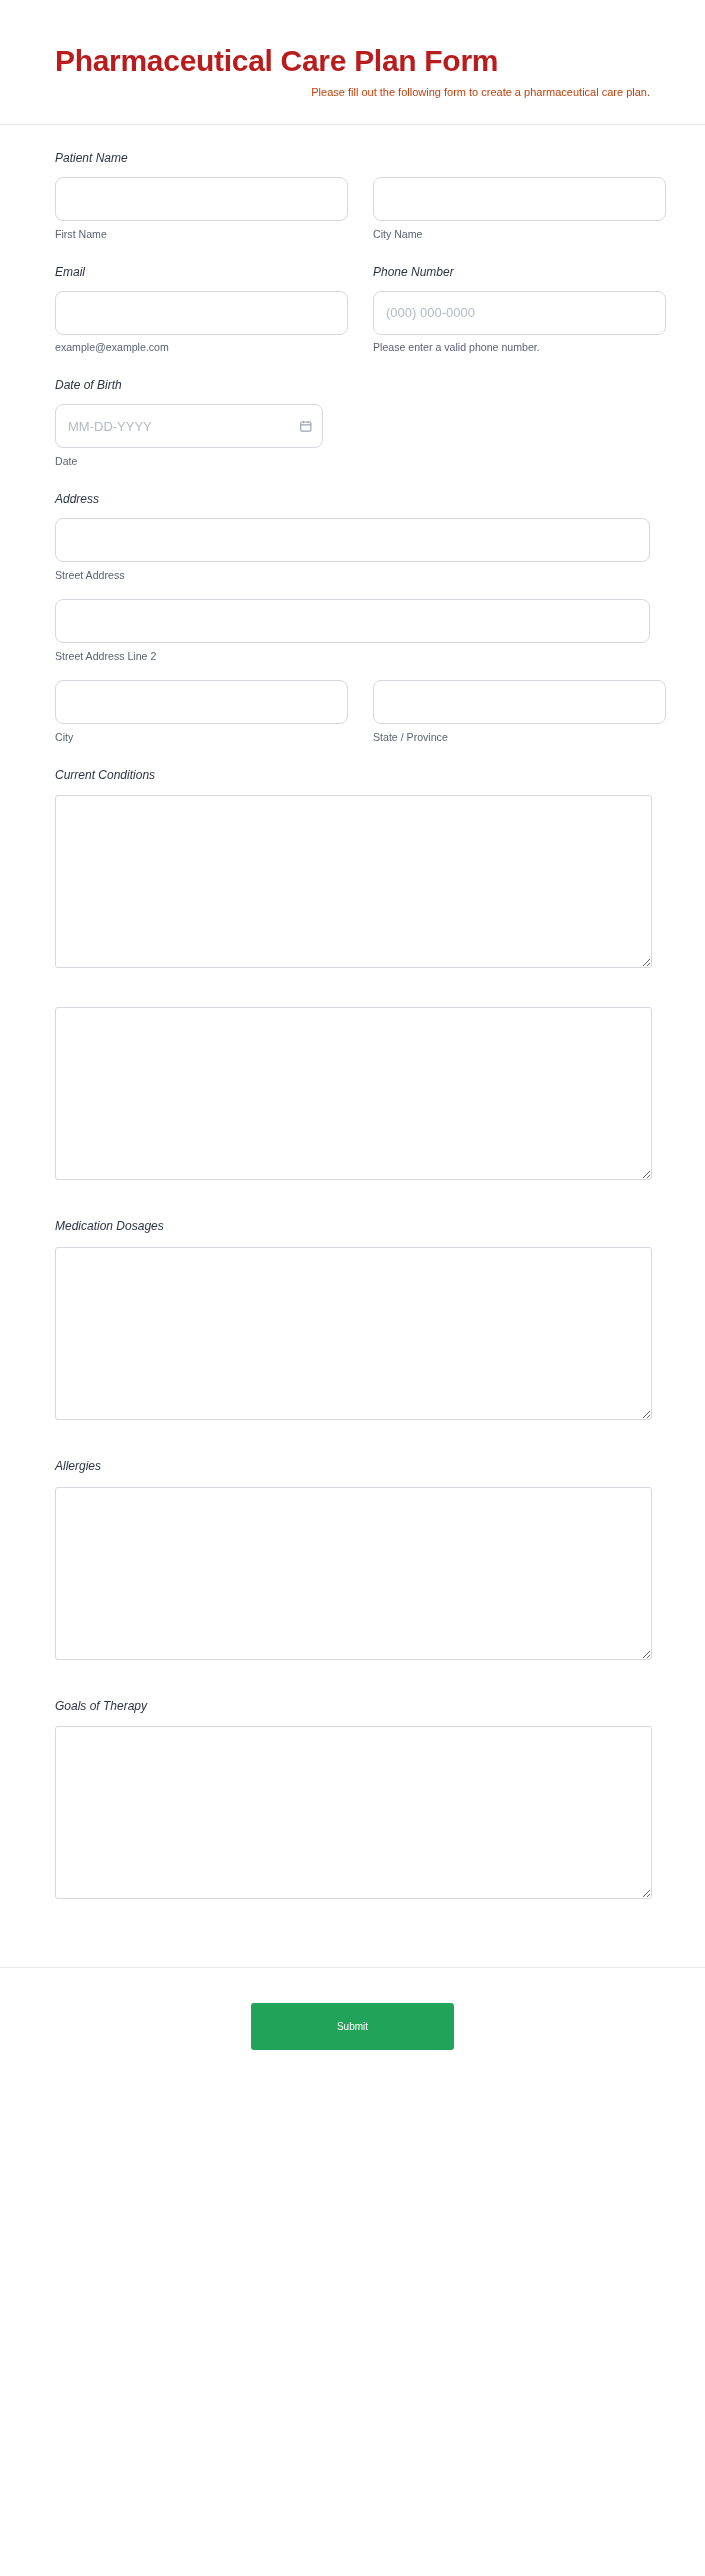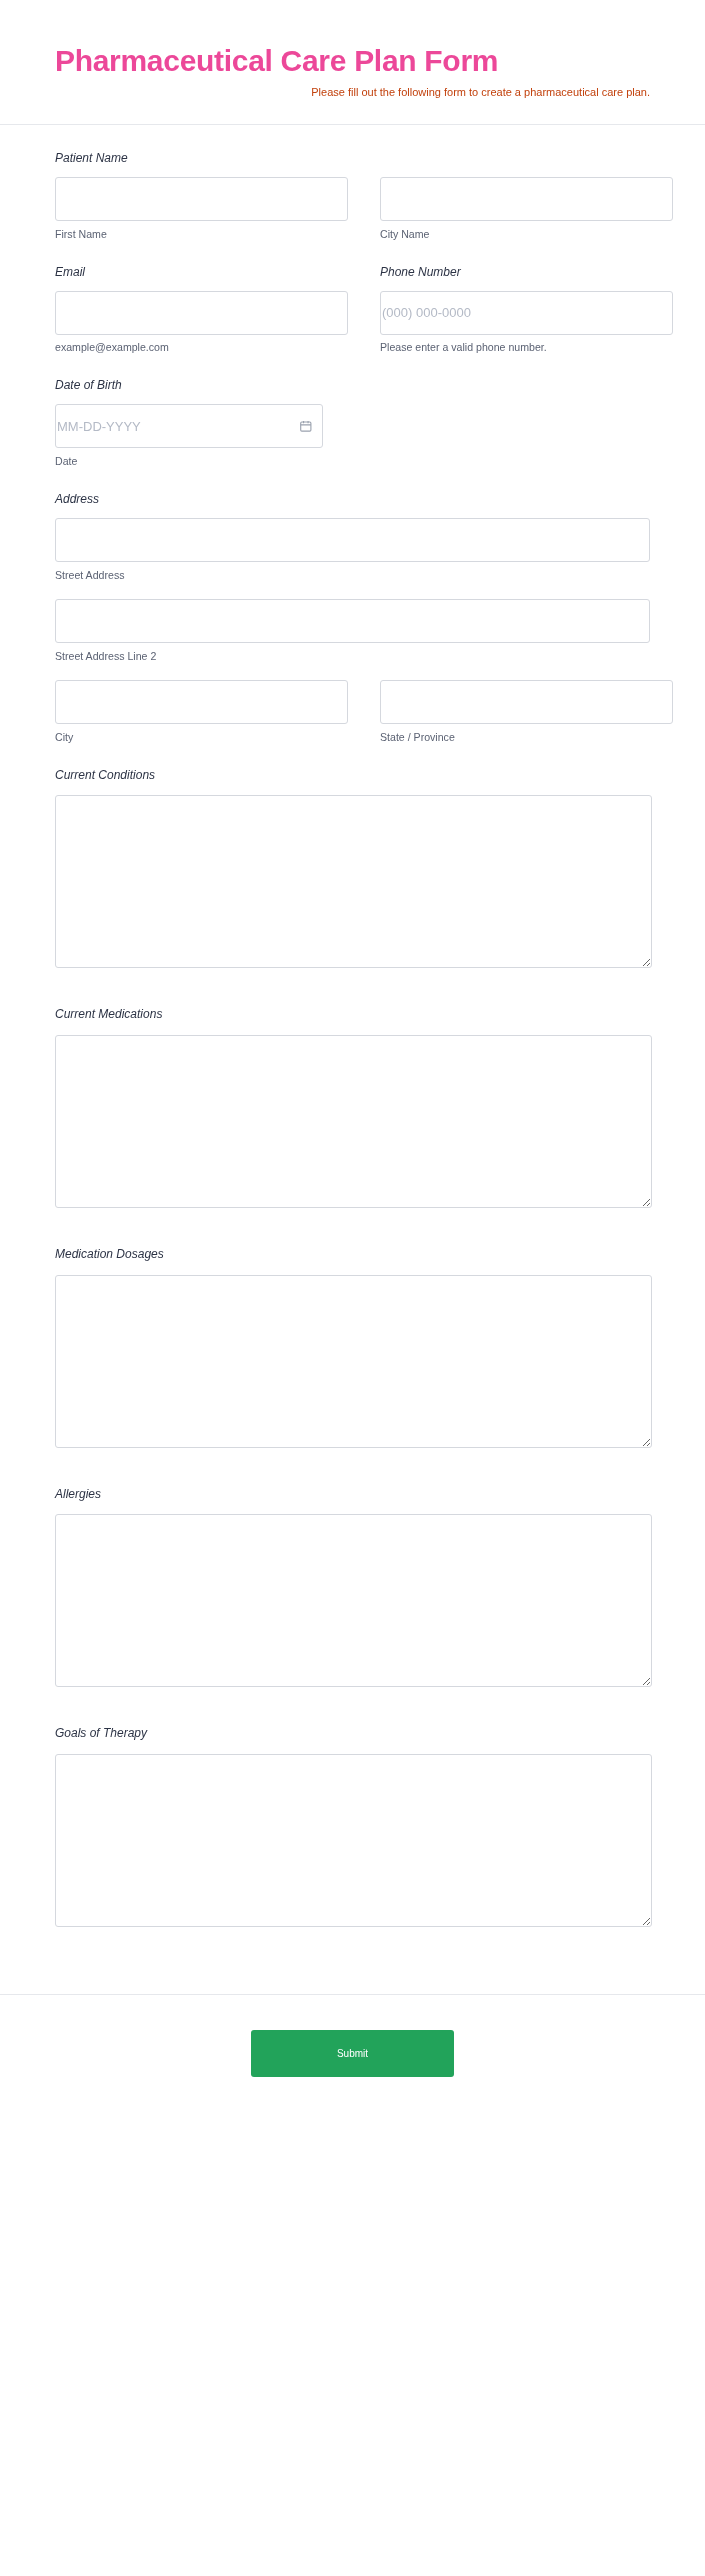"Pharmaceutical Care Plan Form" .form-title { color: #ec4899 -> #b91c1c }
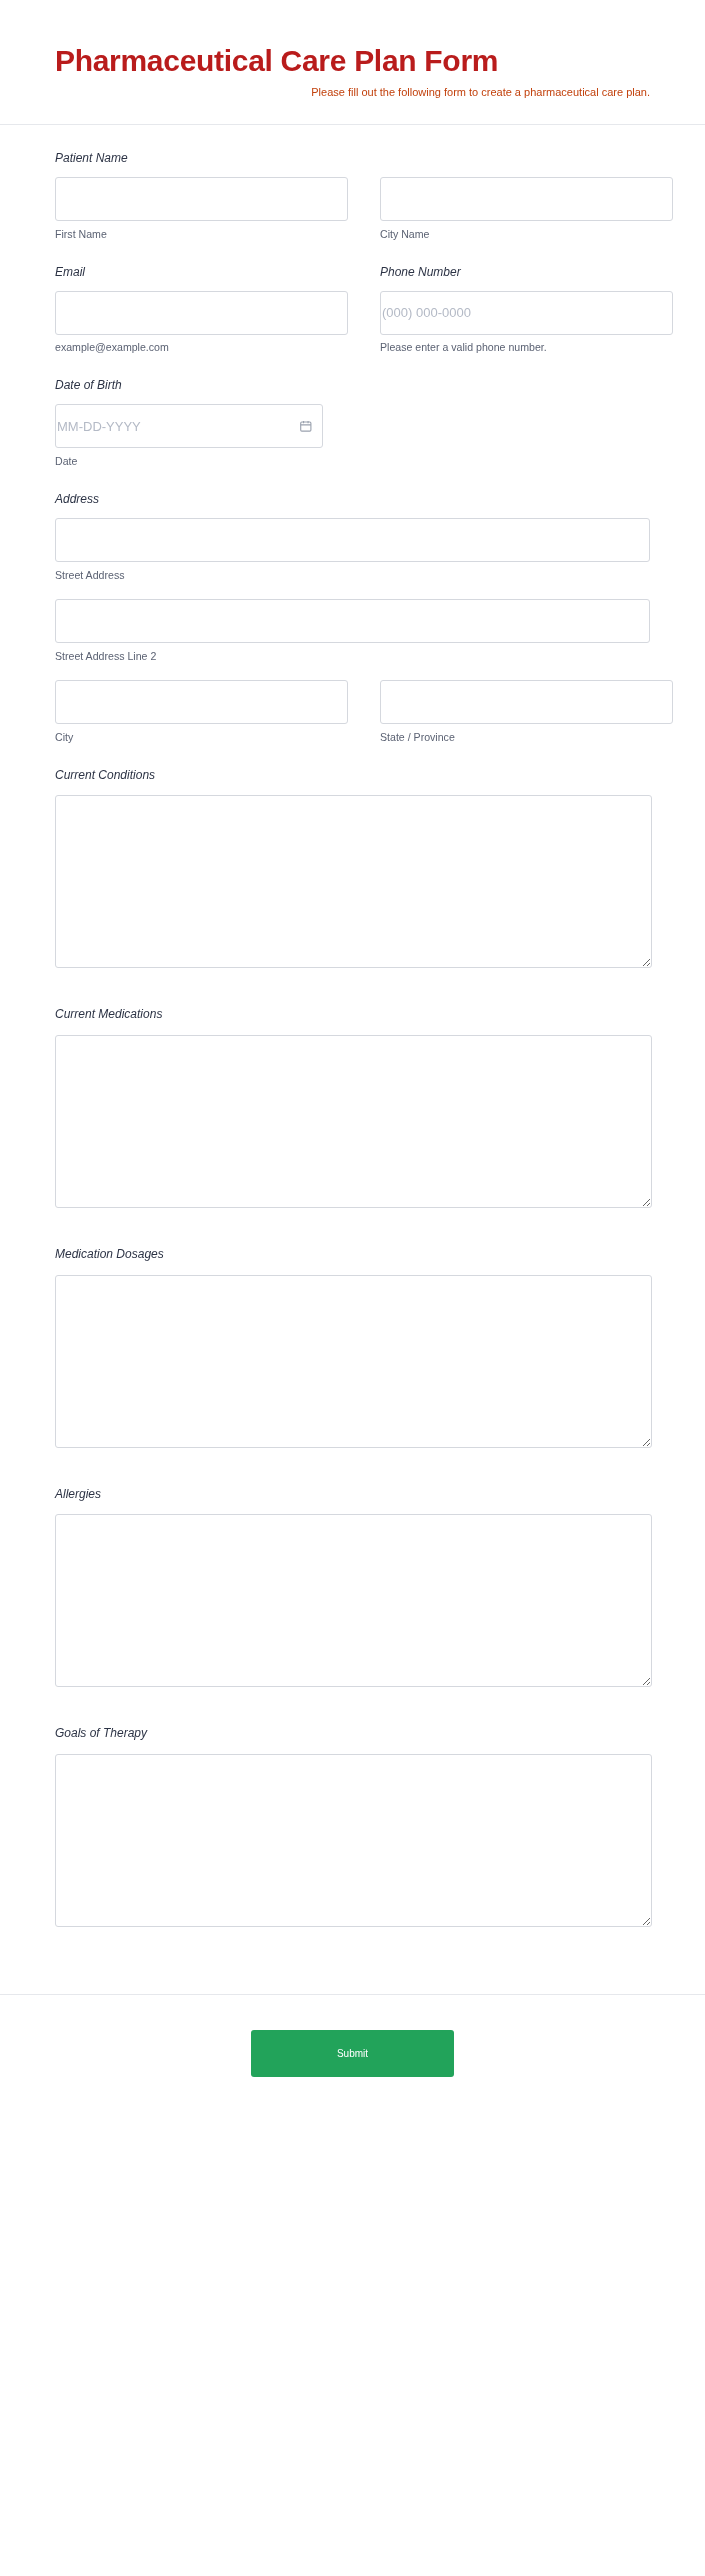"First Name" .row { gap: 32px -> 25px }
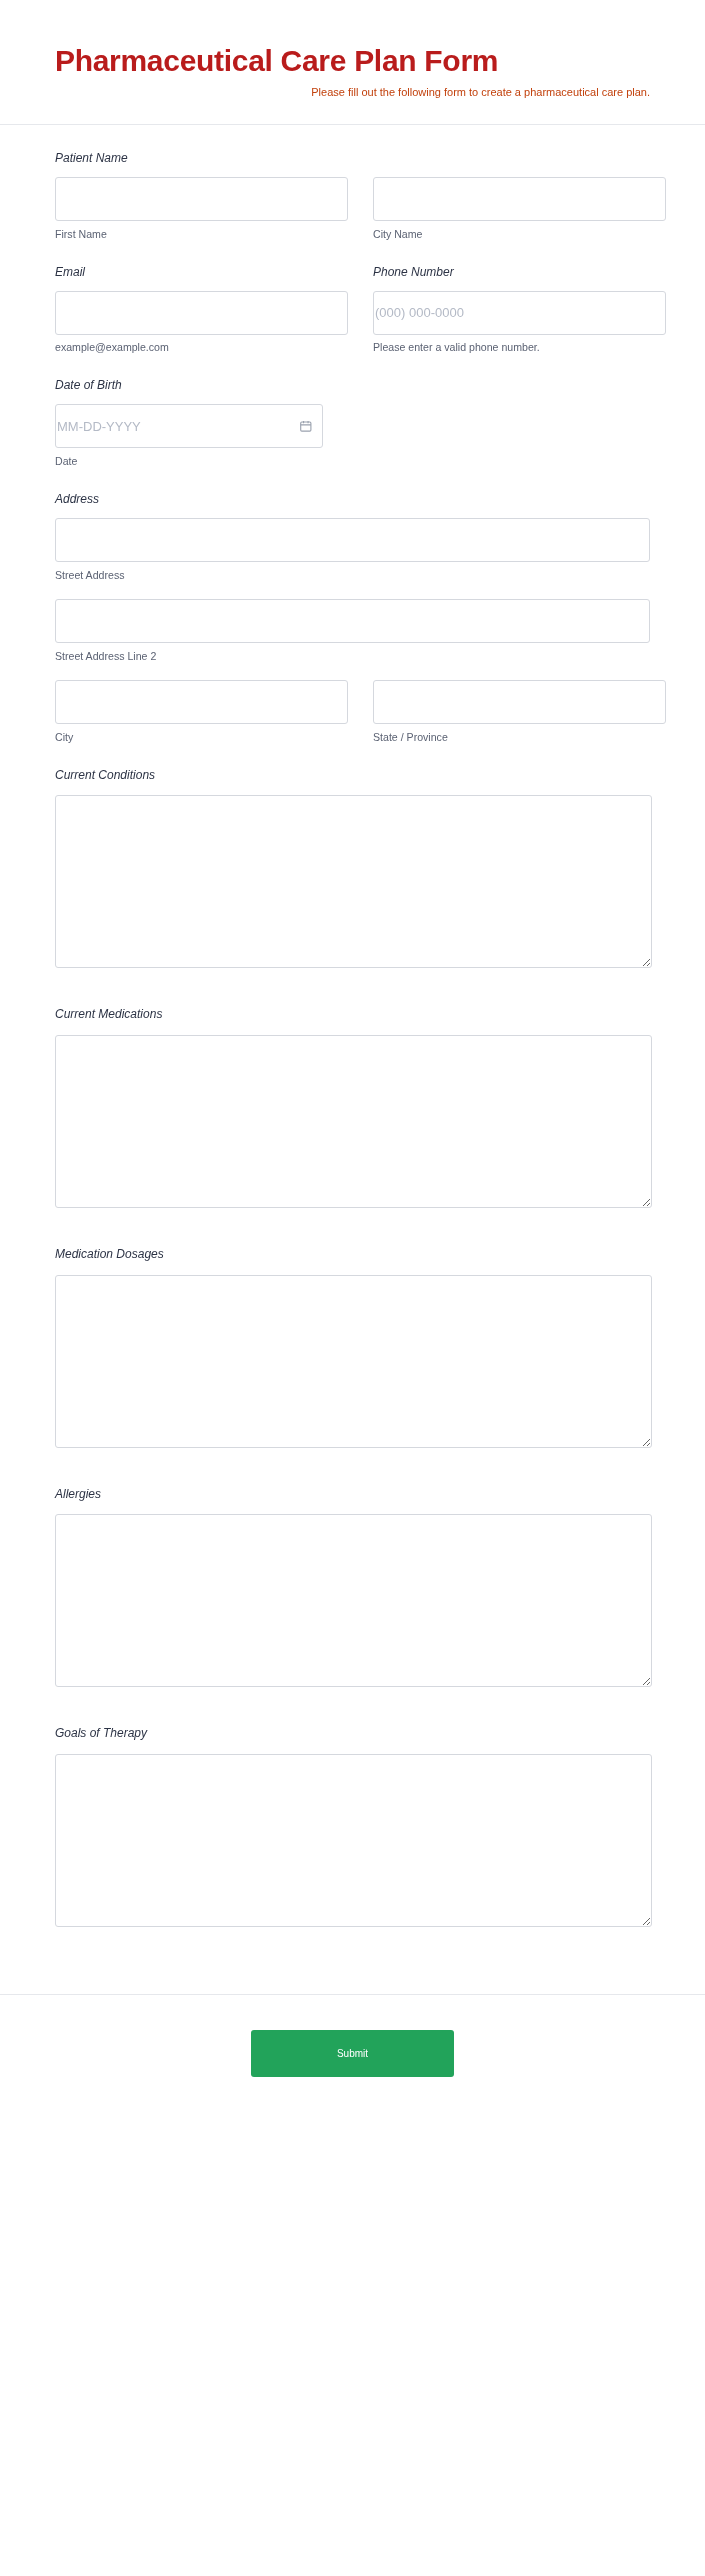"(000) 000-0000" input.text-input { border-radius: 3px -> 8px; padding: 0 1px -> 0 12px }
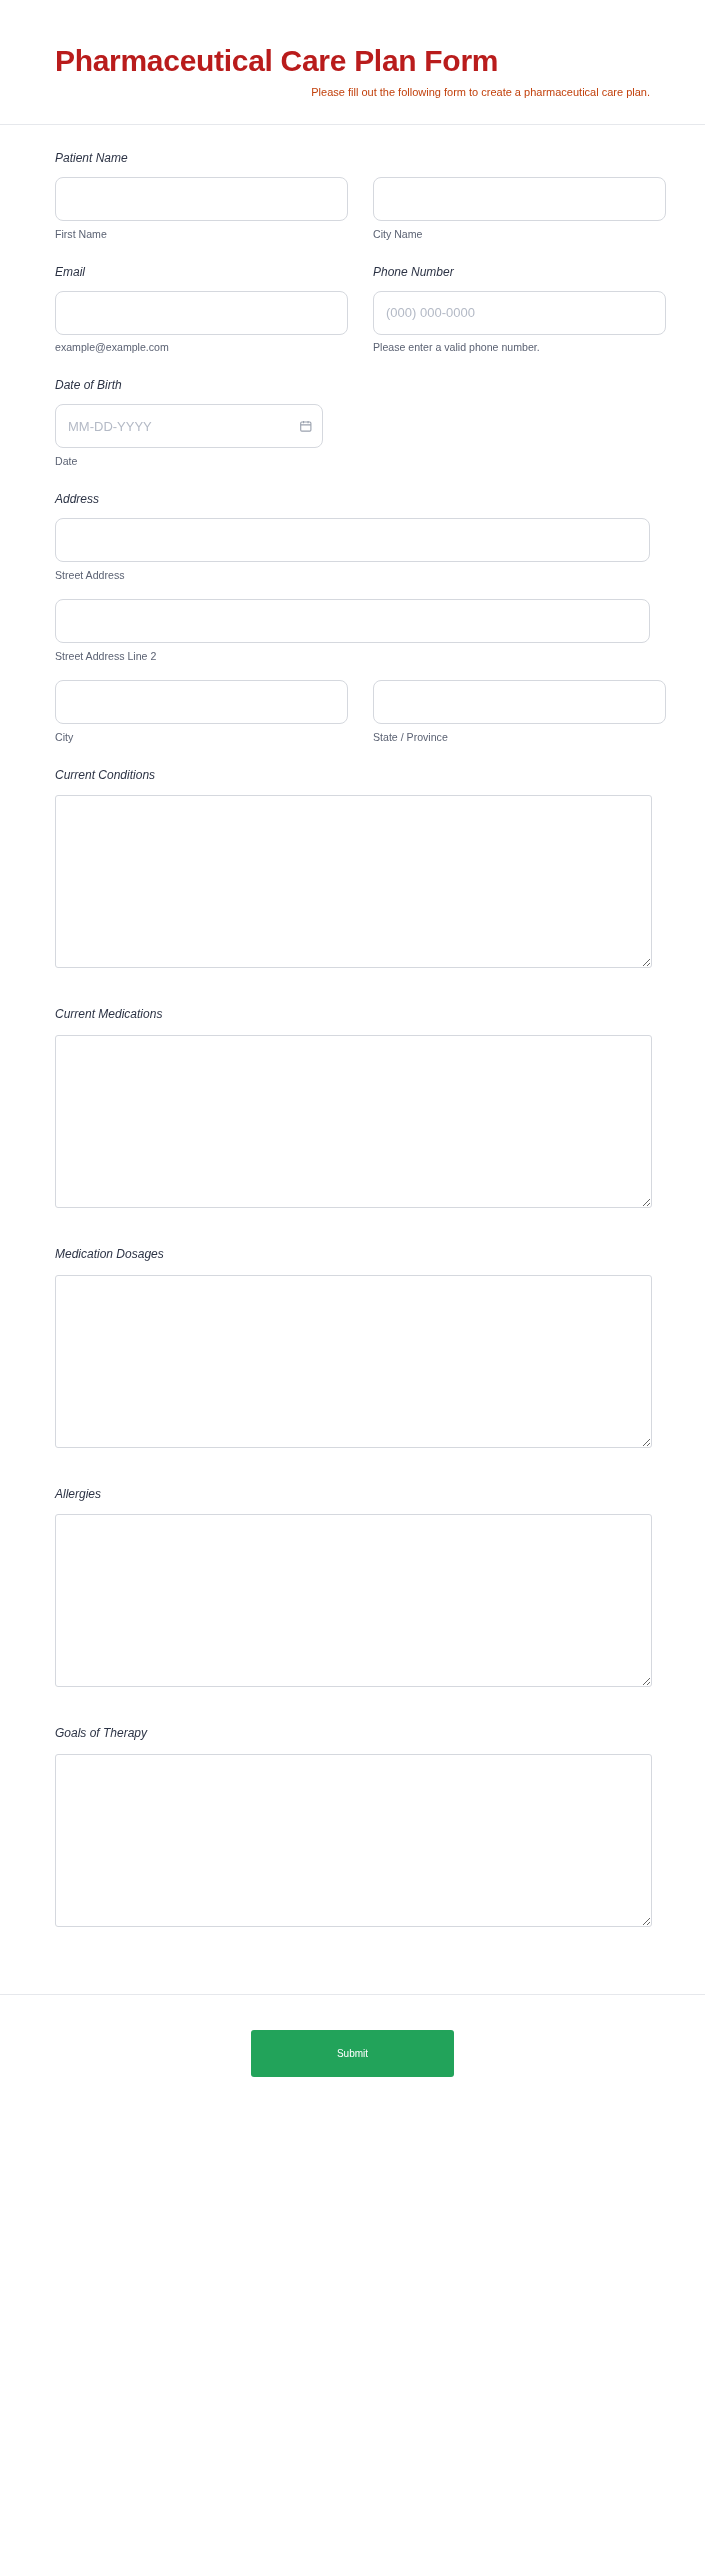"Current Medications" label.field-label { html: <label>Current Medications</label> -> none }
